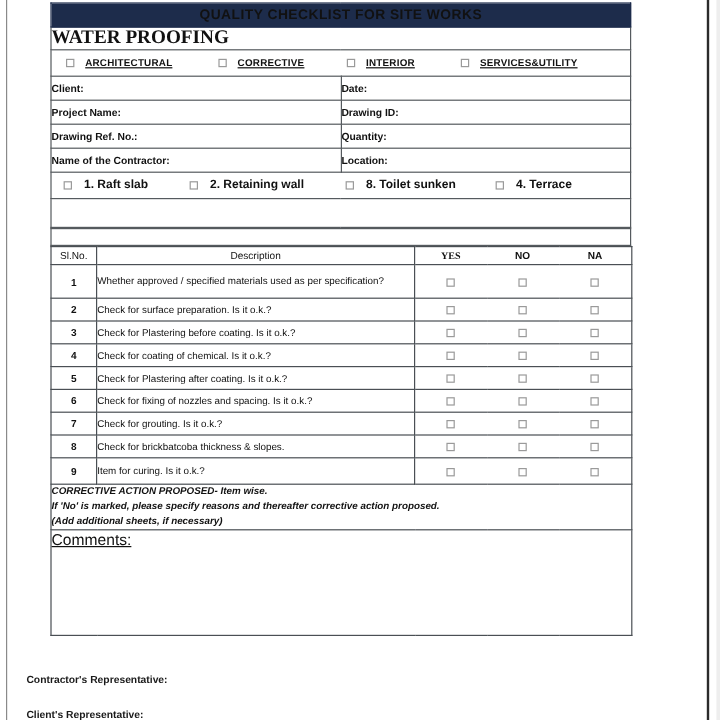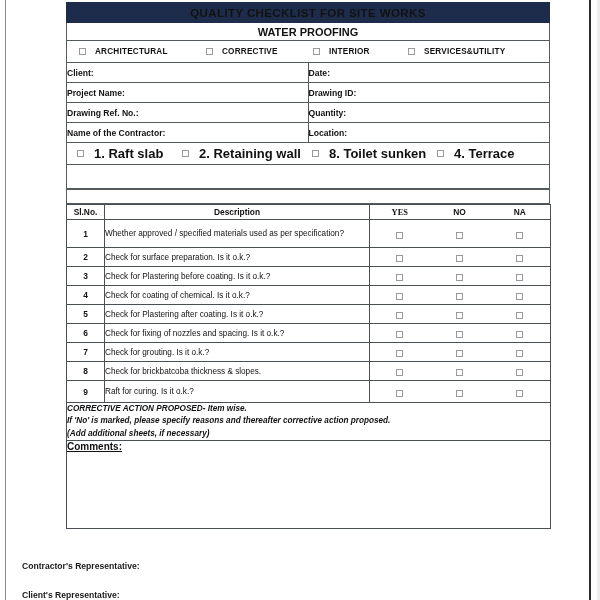"QUALITY CHECKLIST FOR SITE WORKS" #doc { left: 66px -> 42px }
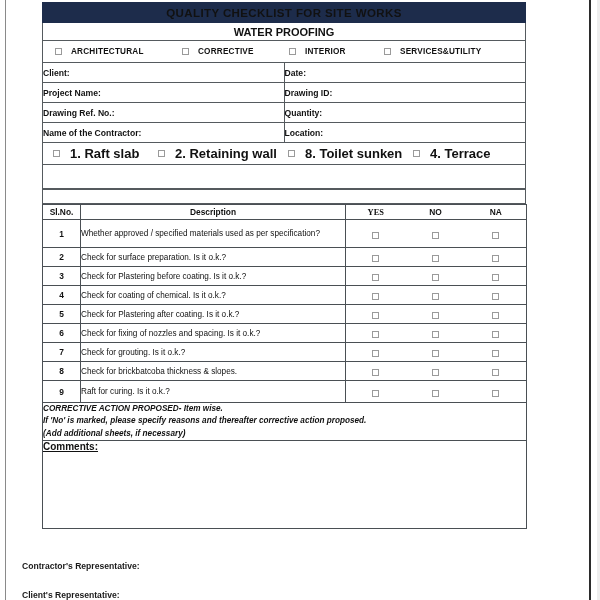"WATER PROOFING" .subtitle-bar { font-family: none -> Liberation Serif, serif; font-size: 11px -> 16px; text-align: center -> none }
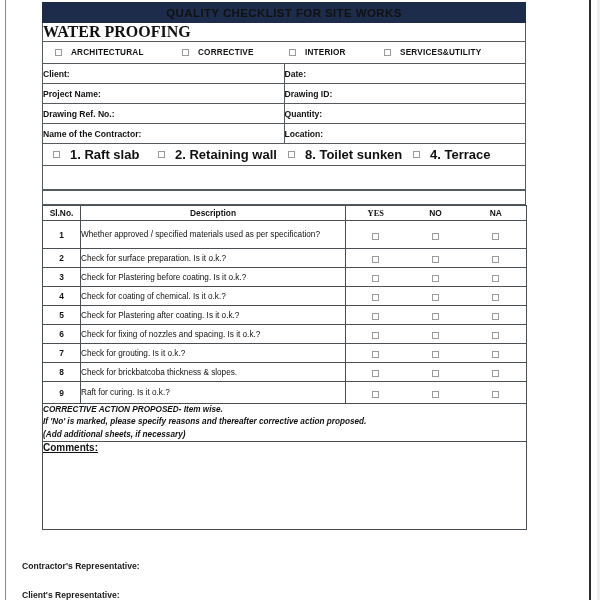"ARCHITECTURAL" .cat-inner { text-decoration: none -> underline }
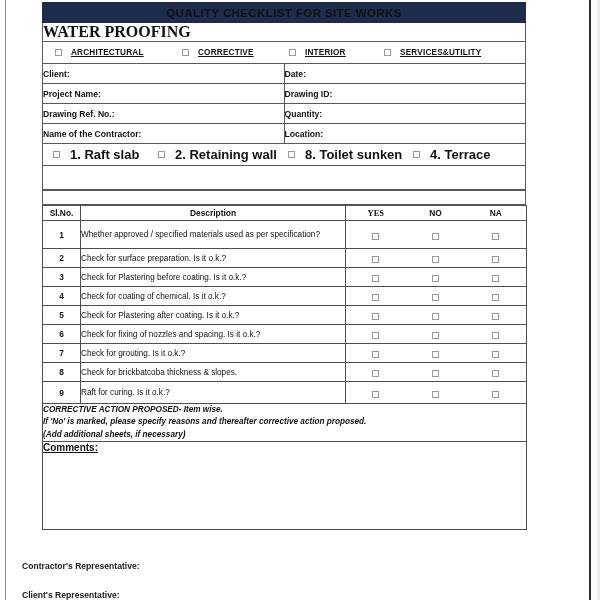"1. Raft slab" .elem-label { font-size: 13px -> 10px }
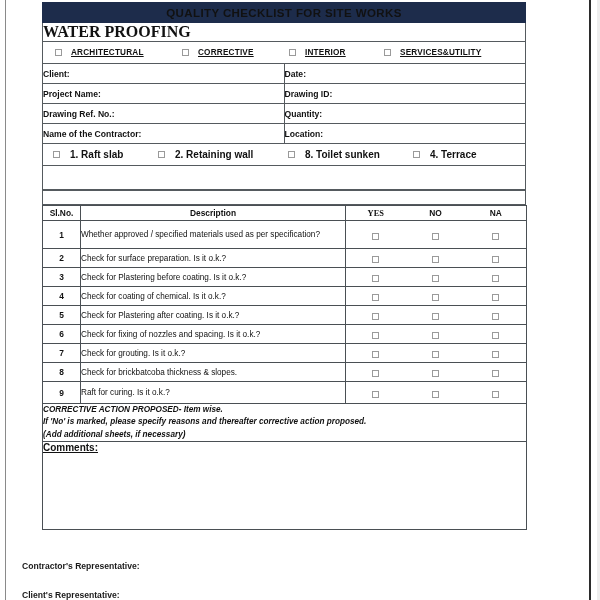"Sl.No." .ck-head td { font-weight: bold -> normal }
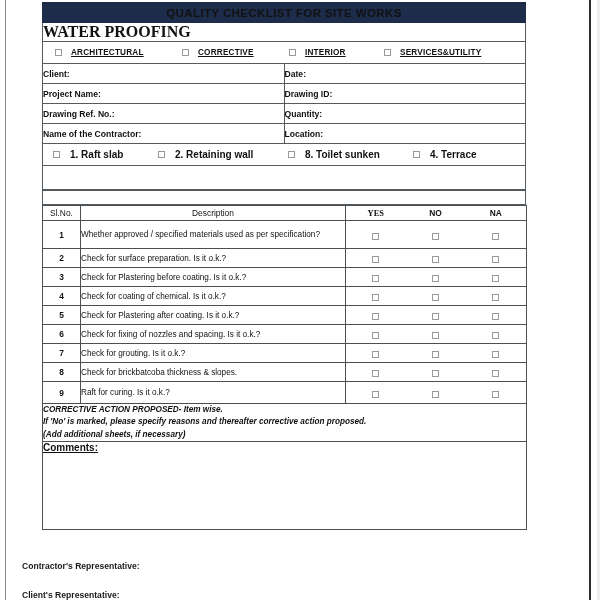"Raft for curing. Is it" td.c-desc { text: Raft -> Item }
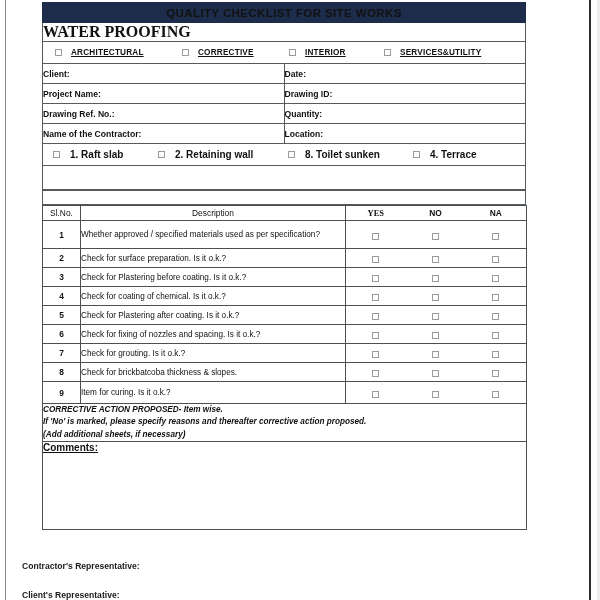"Comments:" .comments td { font-size: 10px -> 13px; font-weight: bold -> normal }
